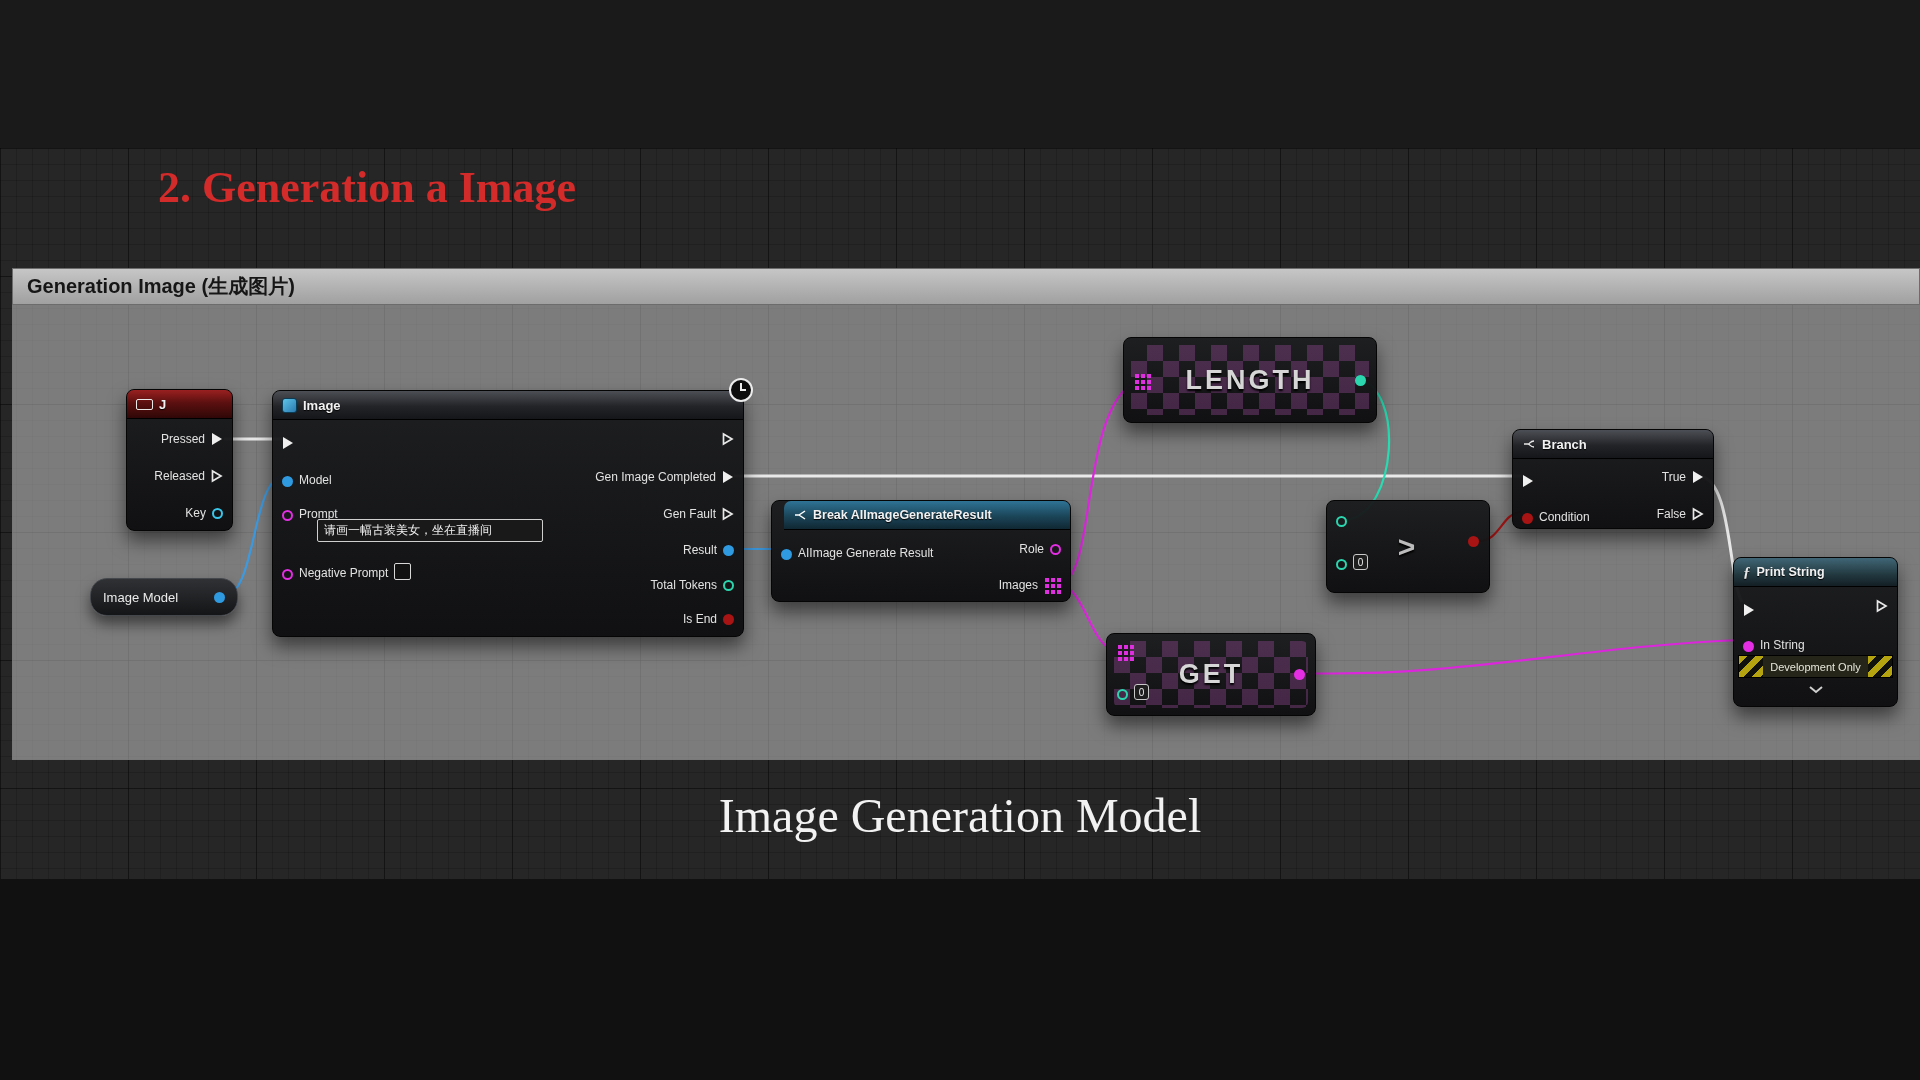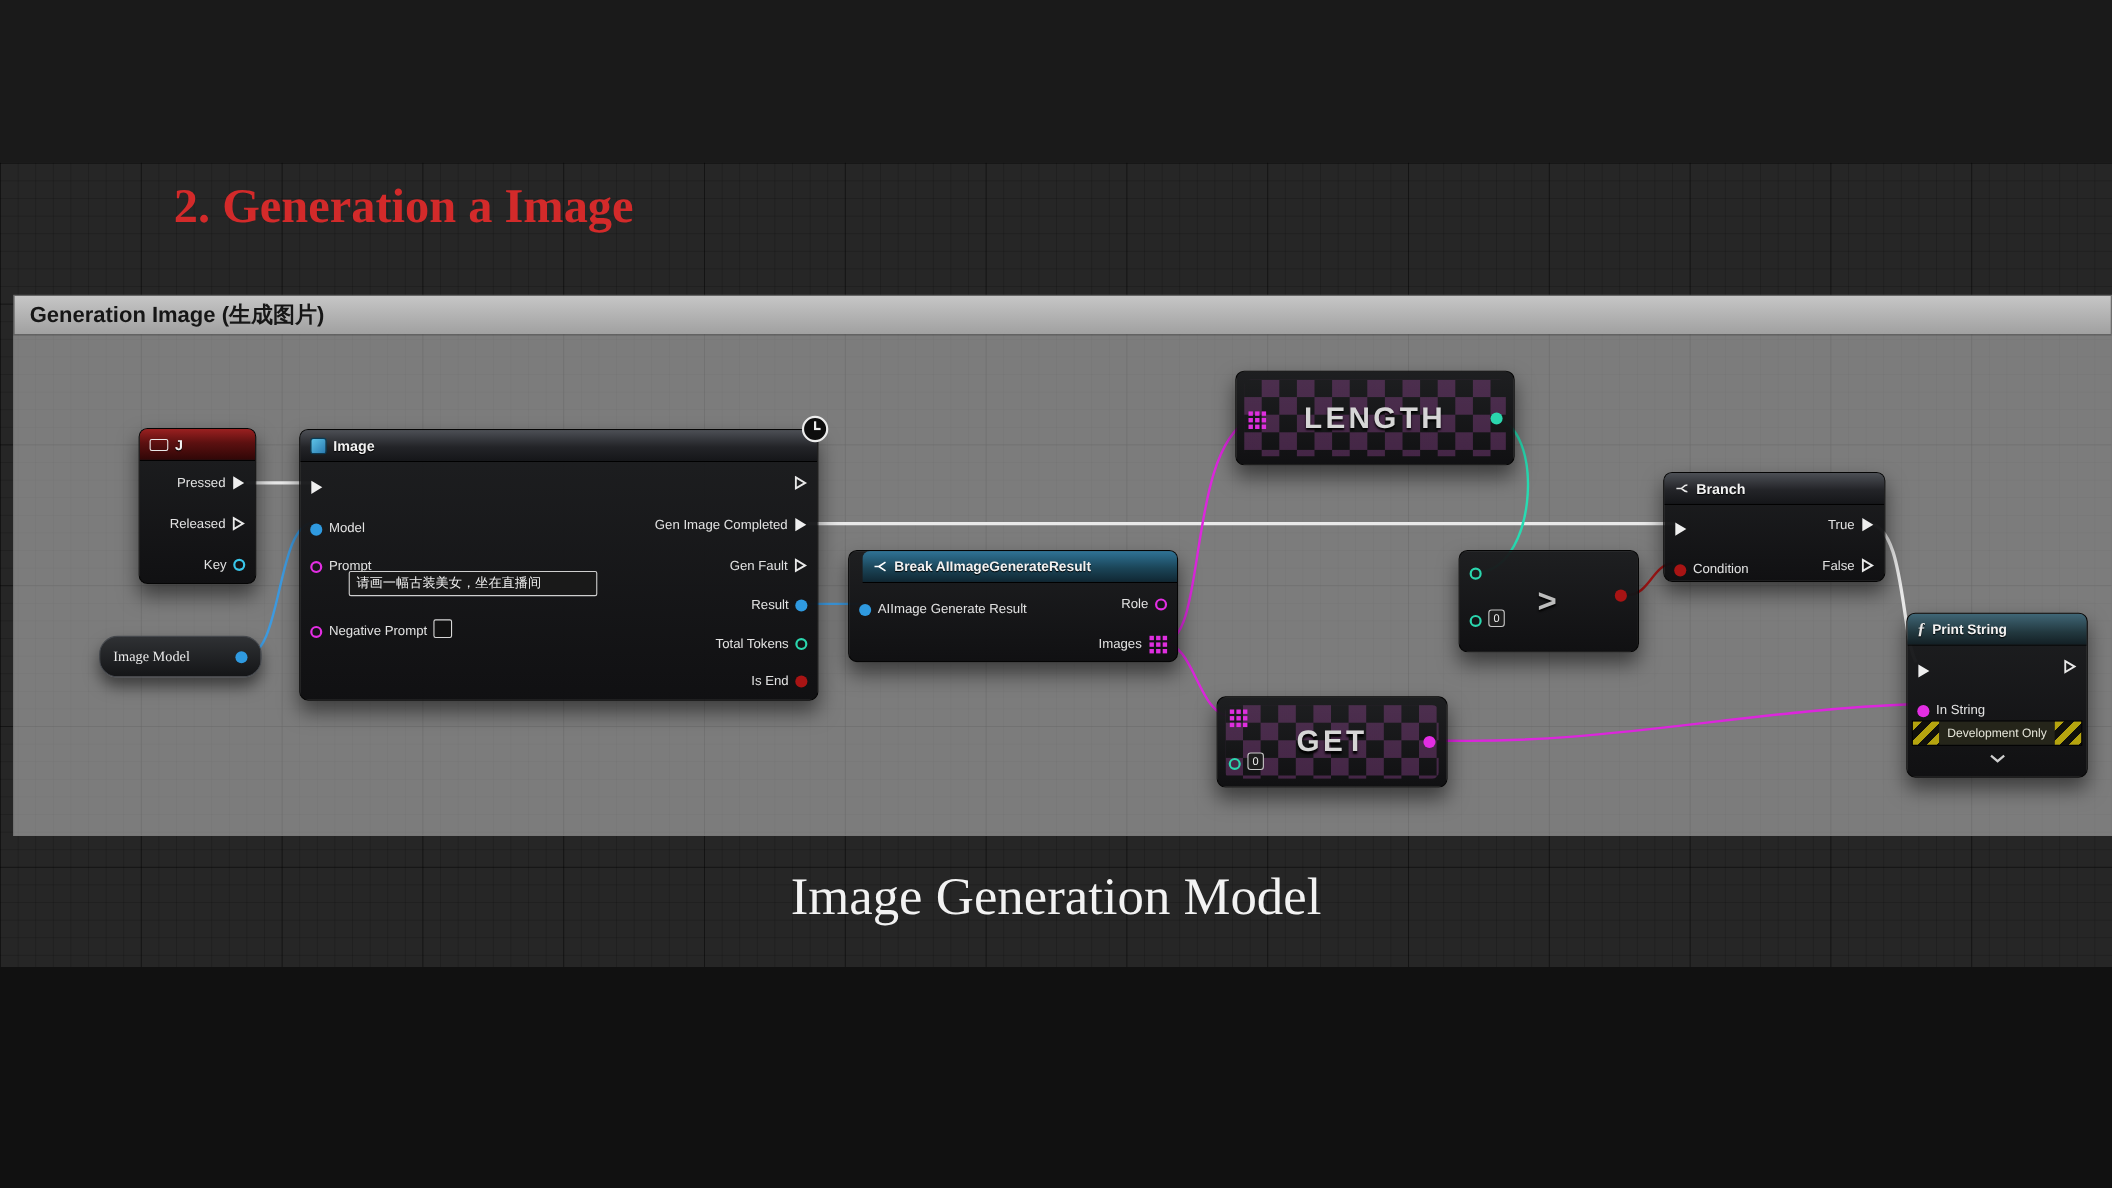"Image Model" .pill { font-family: Liberation Serif, serif -> none }
